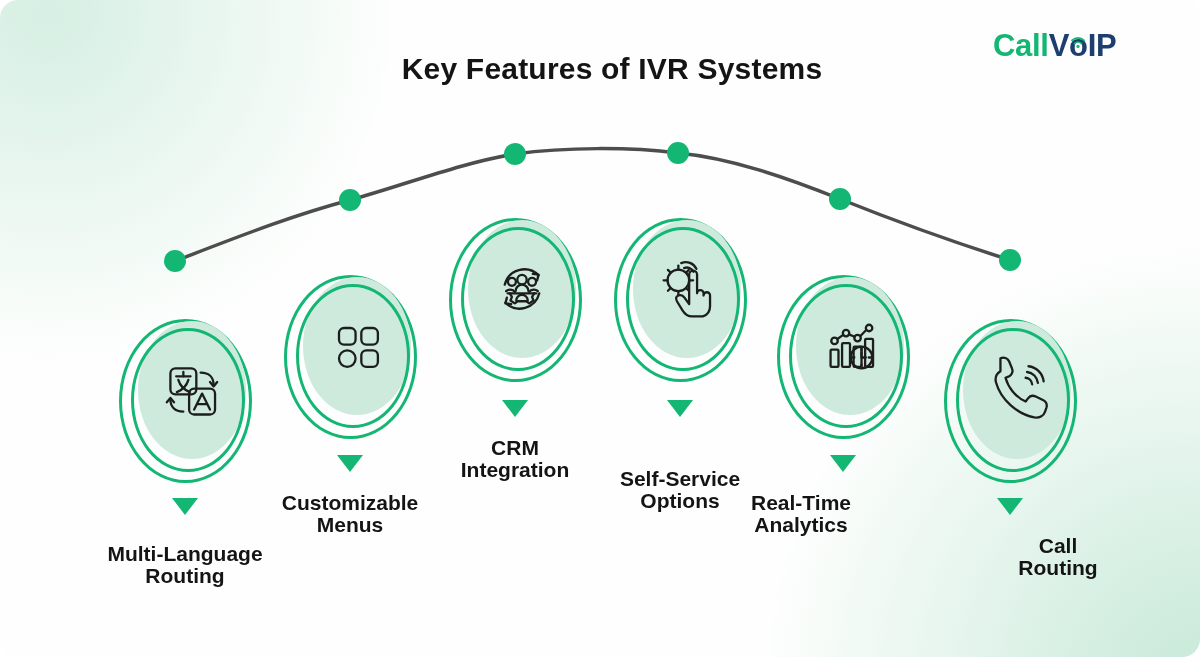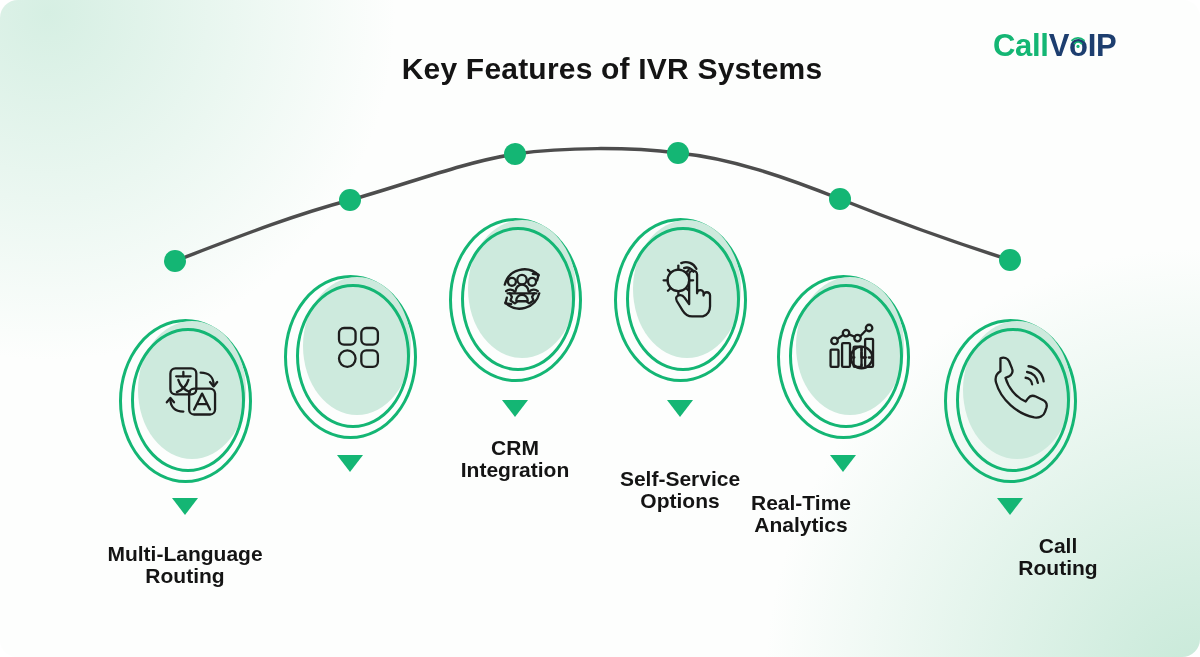"Customizable" div.label { html: none -> <div>Customizable Menus</div> }
